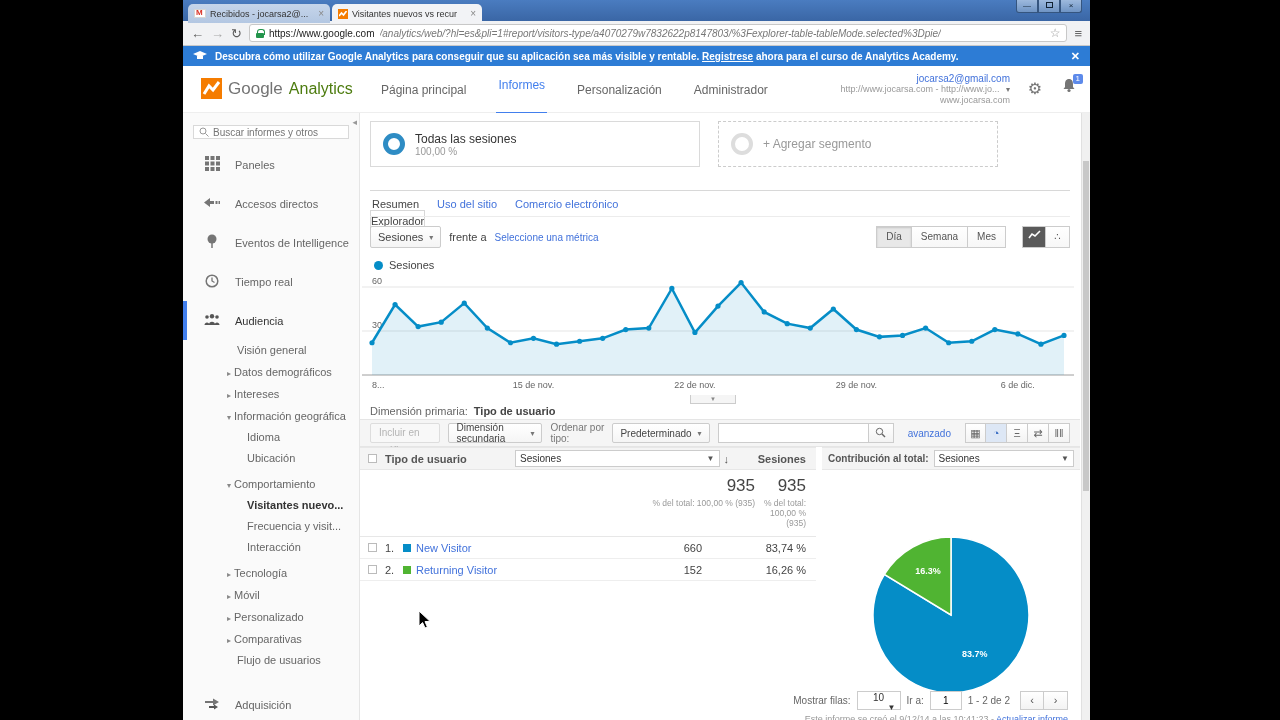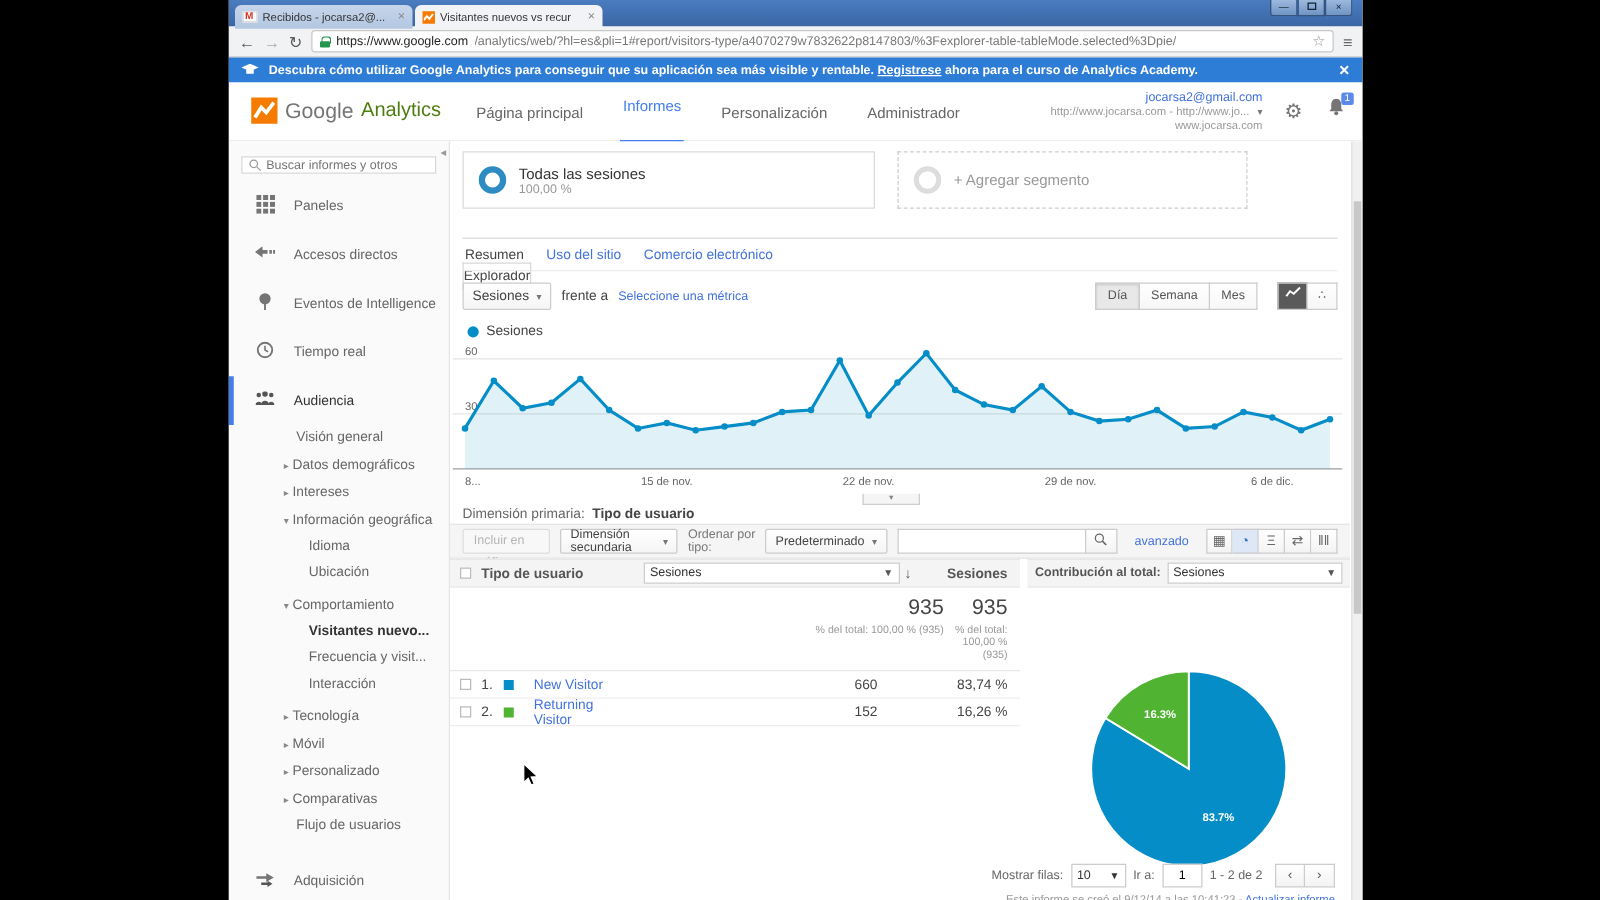"/analytics/web/?hl=es&pli=1#report/visit" .url-rest { font-style: none -> italic }
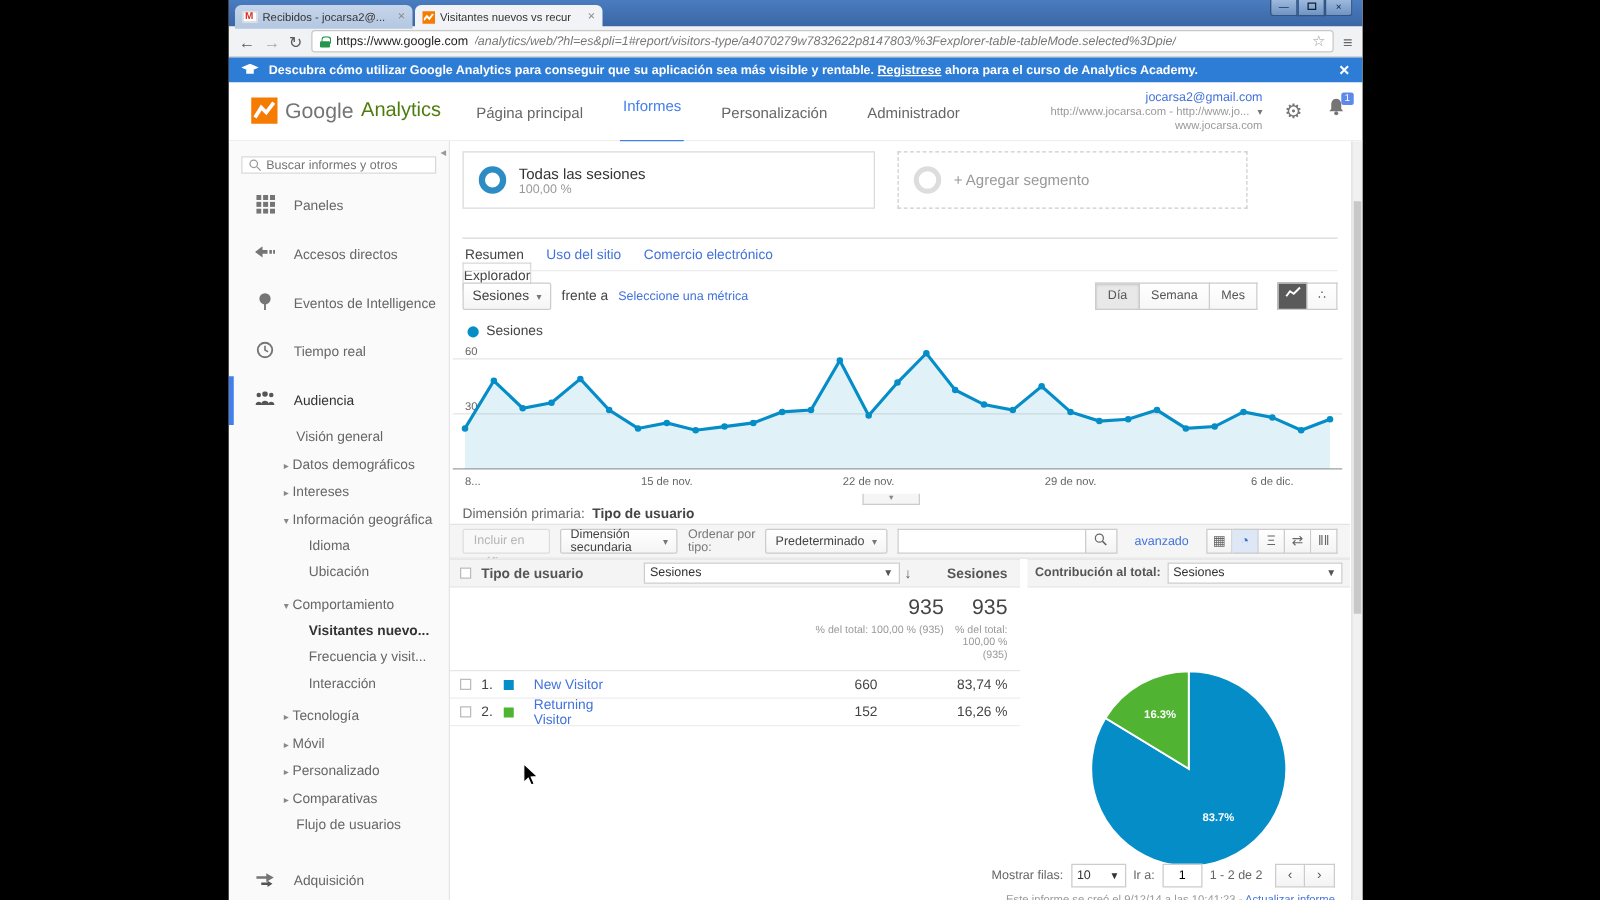"New Visitor" .rlabel { gap: 11px -> none }
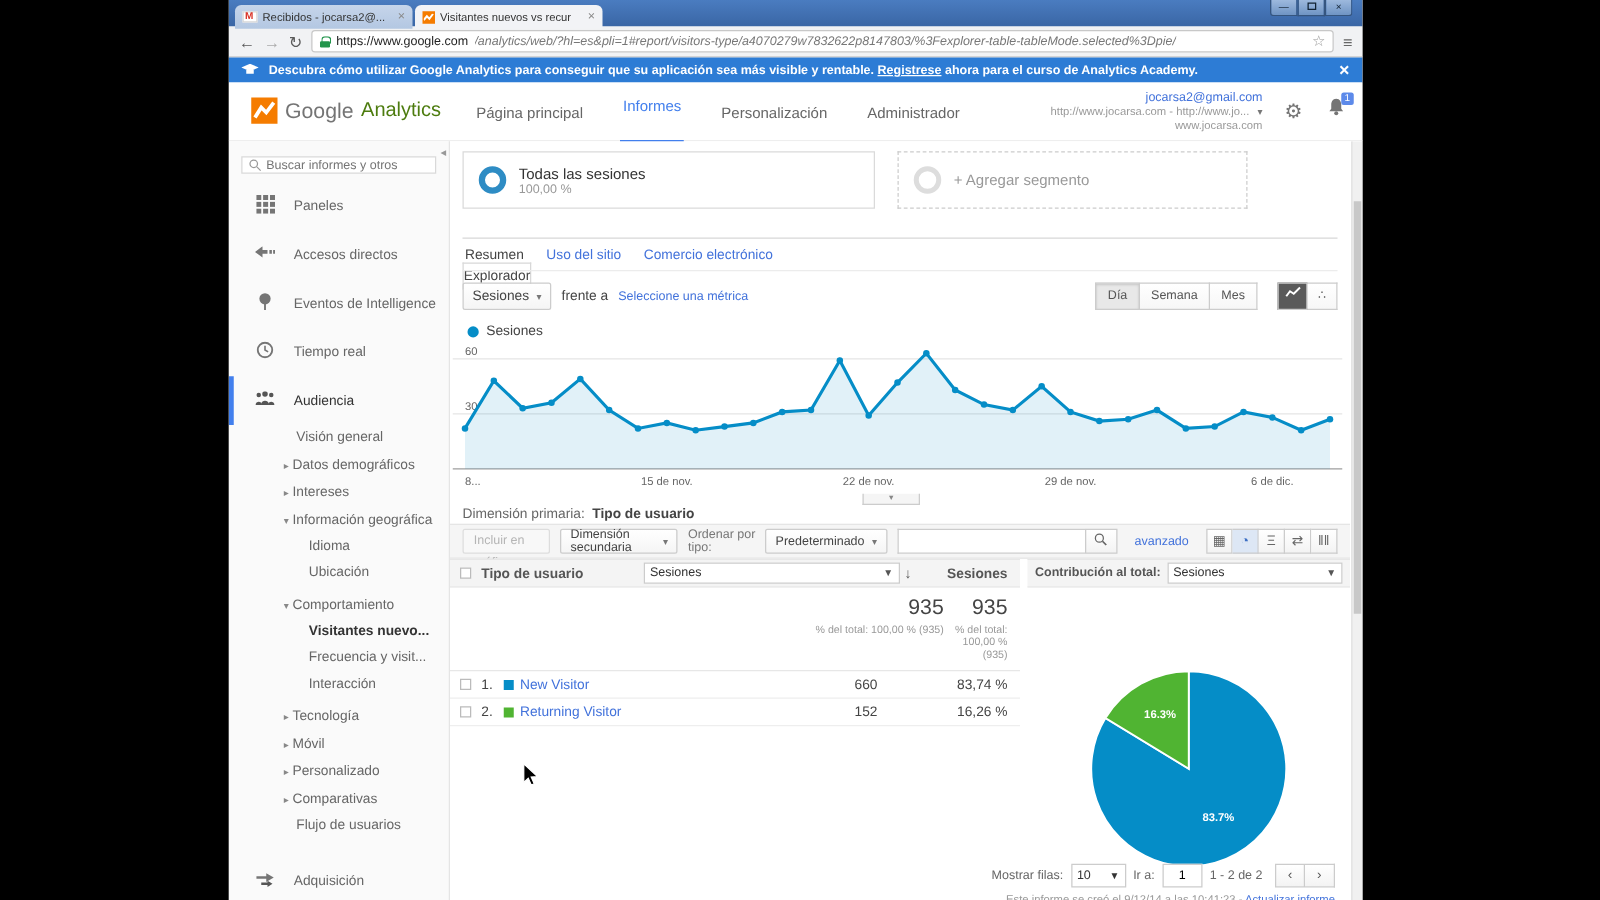"10" .psel { flex-direction: none -> column }
